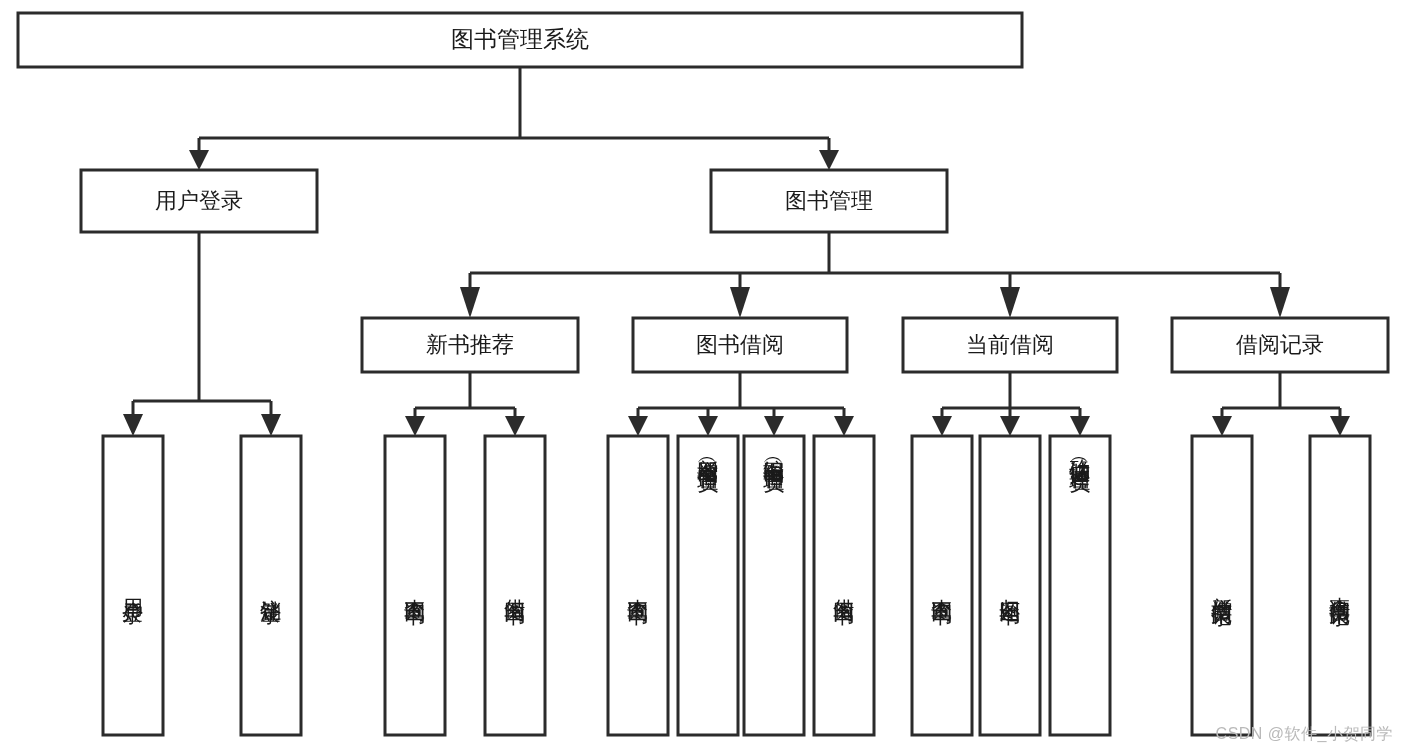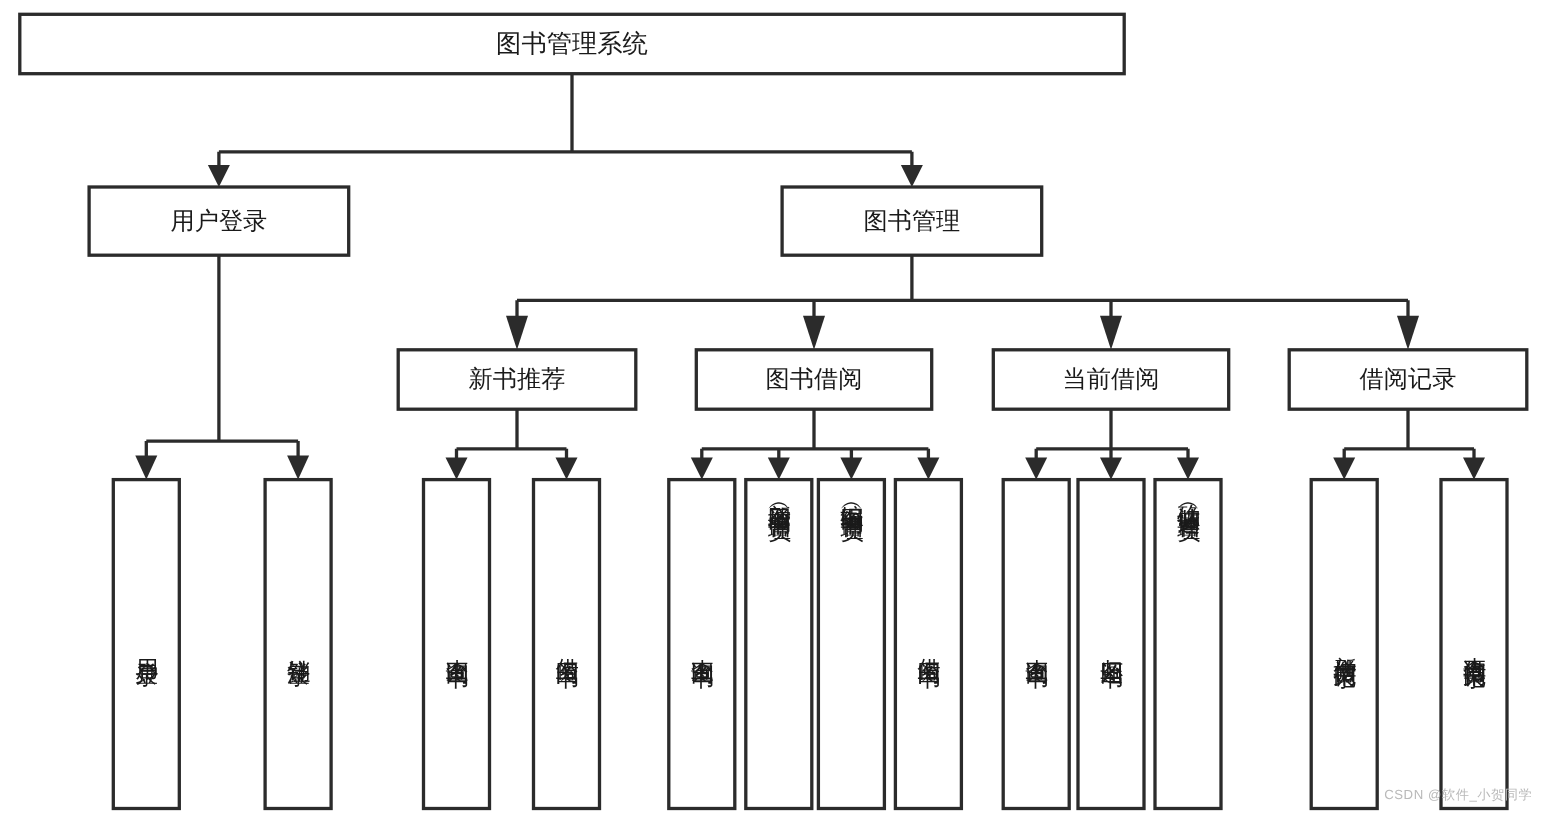"CSDN @软件_小贺同学" .watermark { bottom: 16px -> 2px; font-size: 12px -> 16px }
